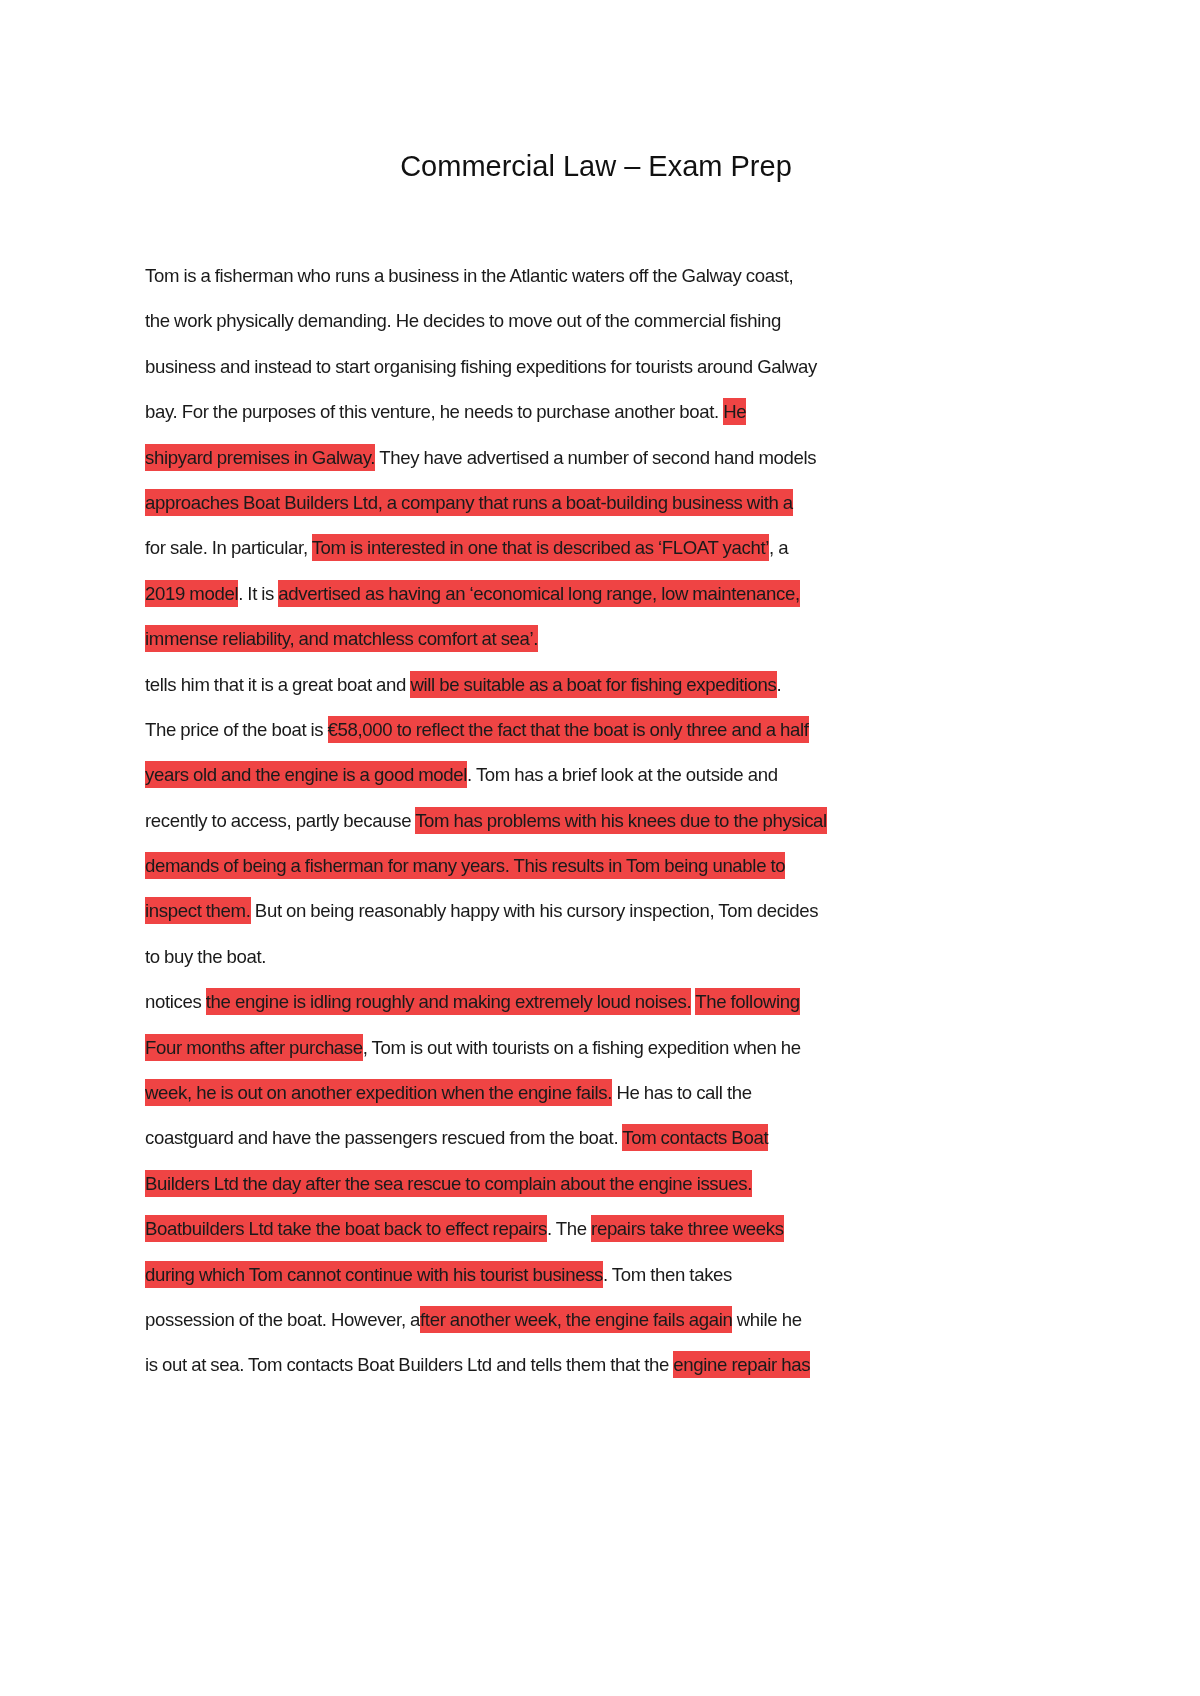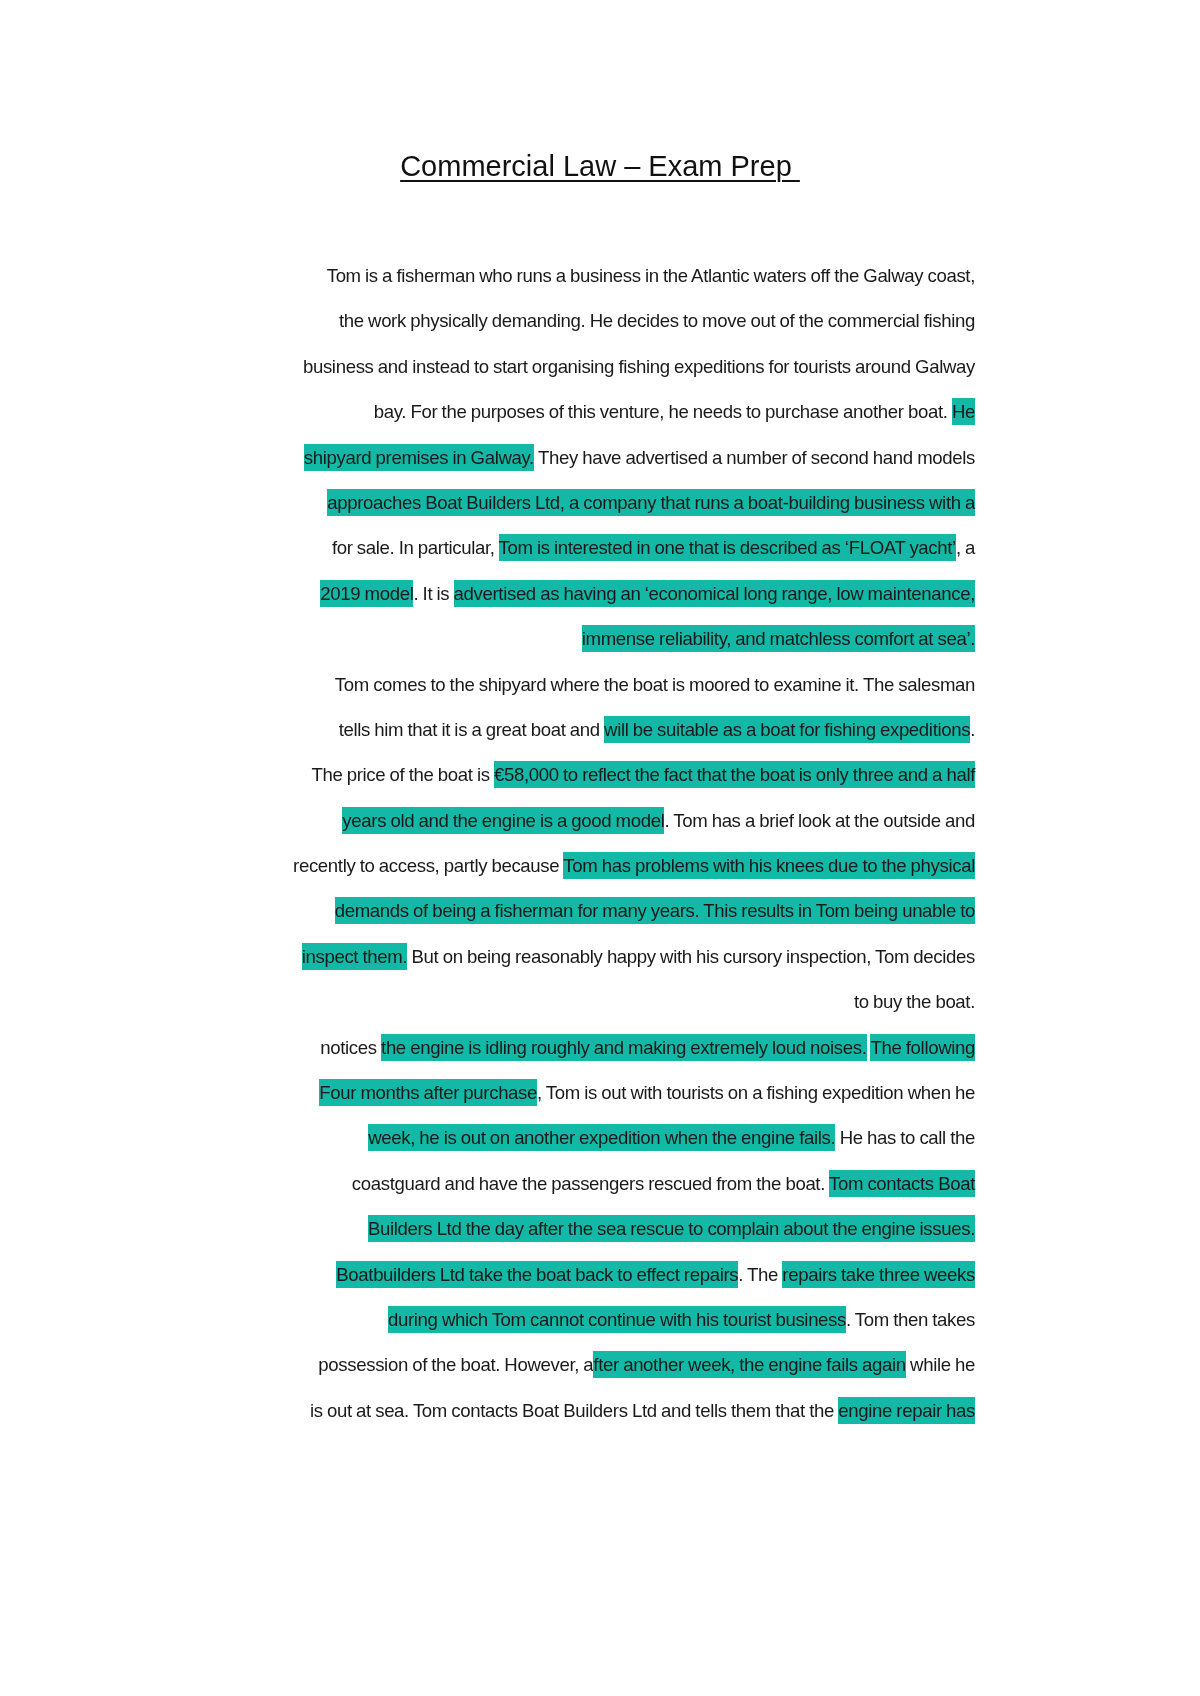"Commercial Law – Exam Prep" .title span { text-decoration: underline -> none }
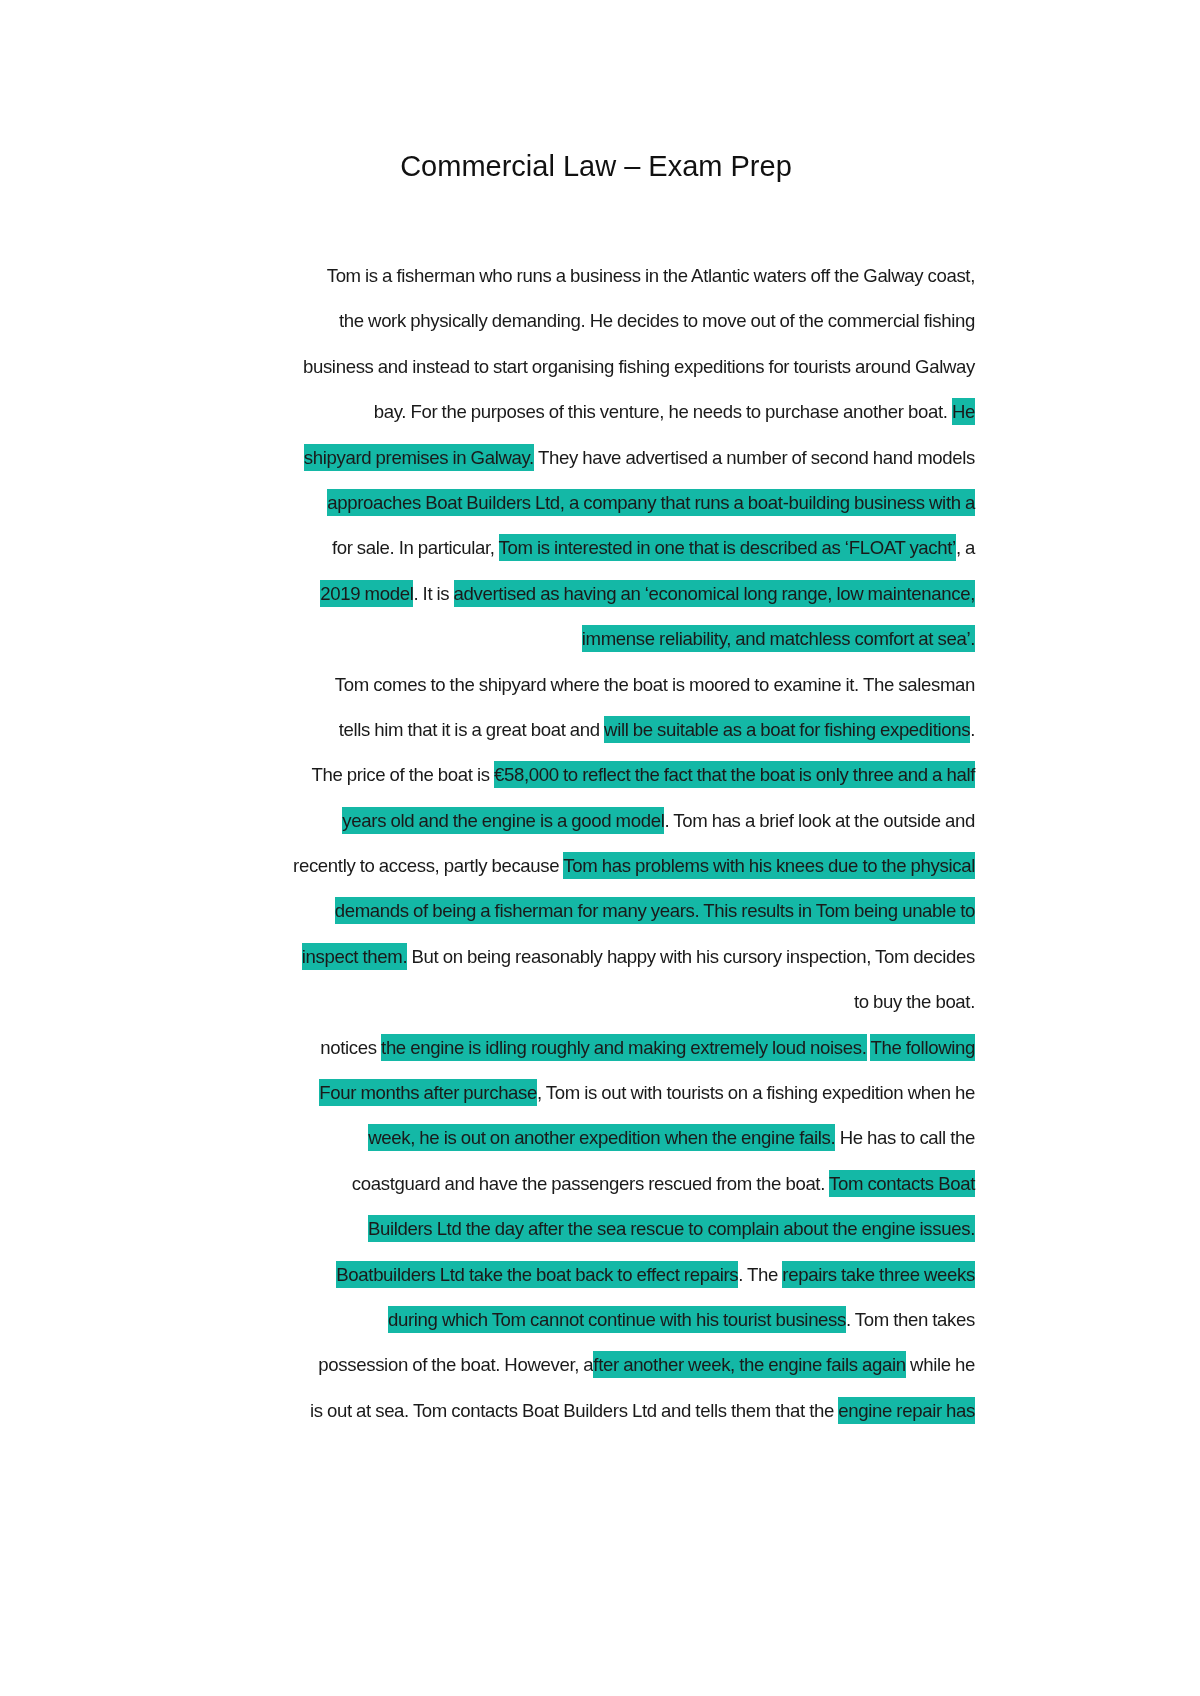"Tom is a fisherman who" .line { text-align: right -> none }
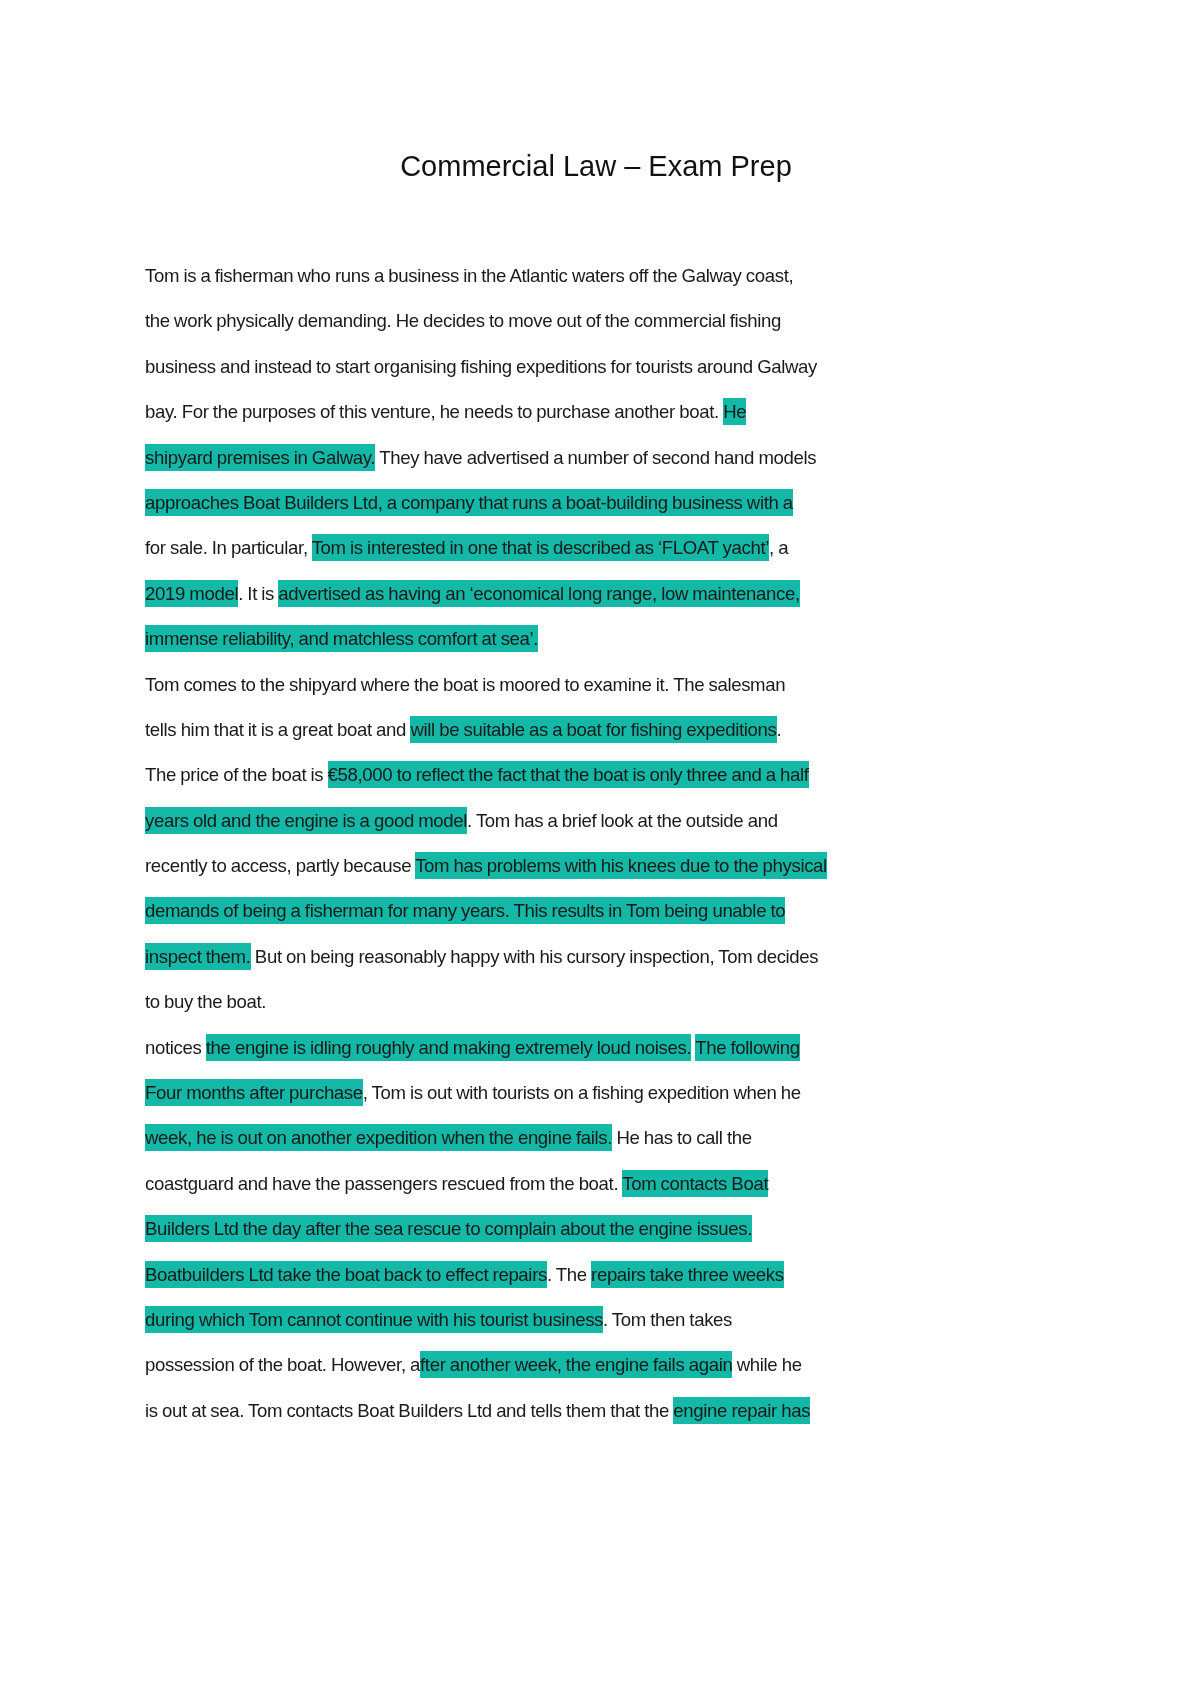"He" .seg.hl { background: #14b8a6 -> #ef4444 }
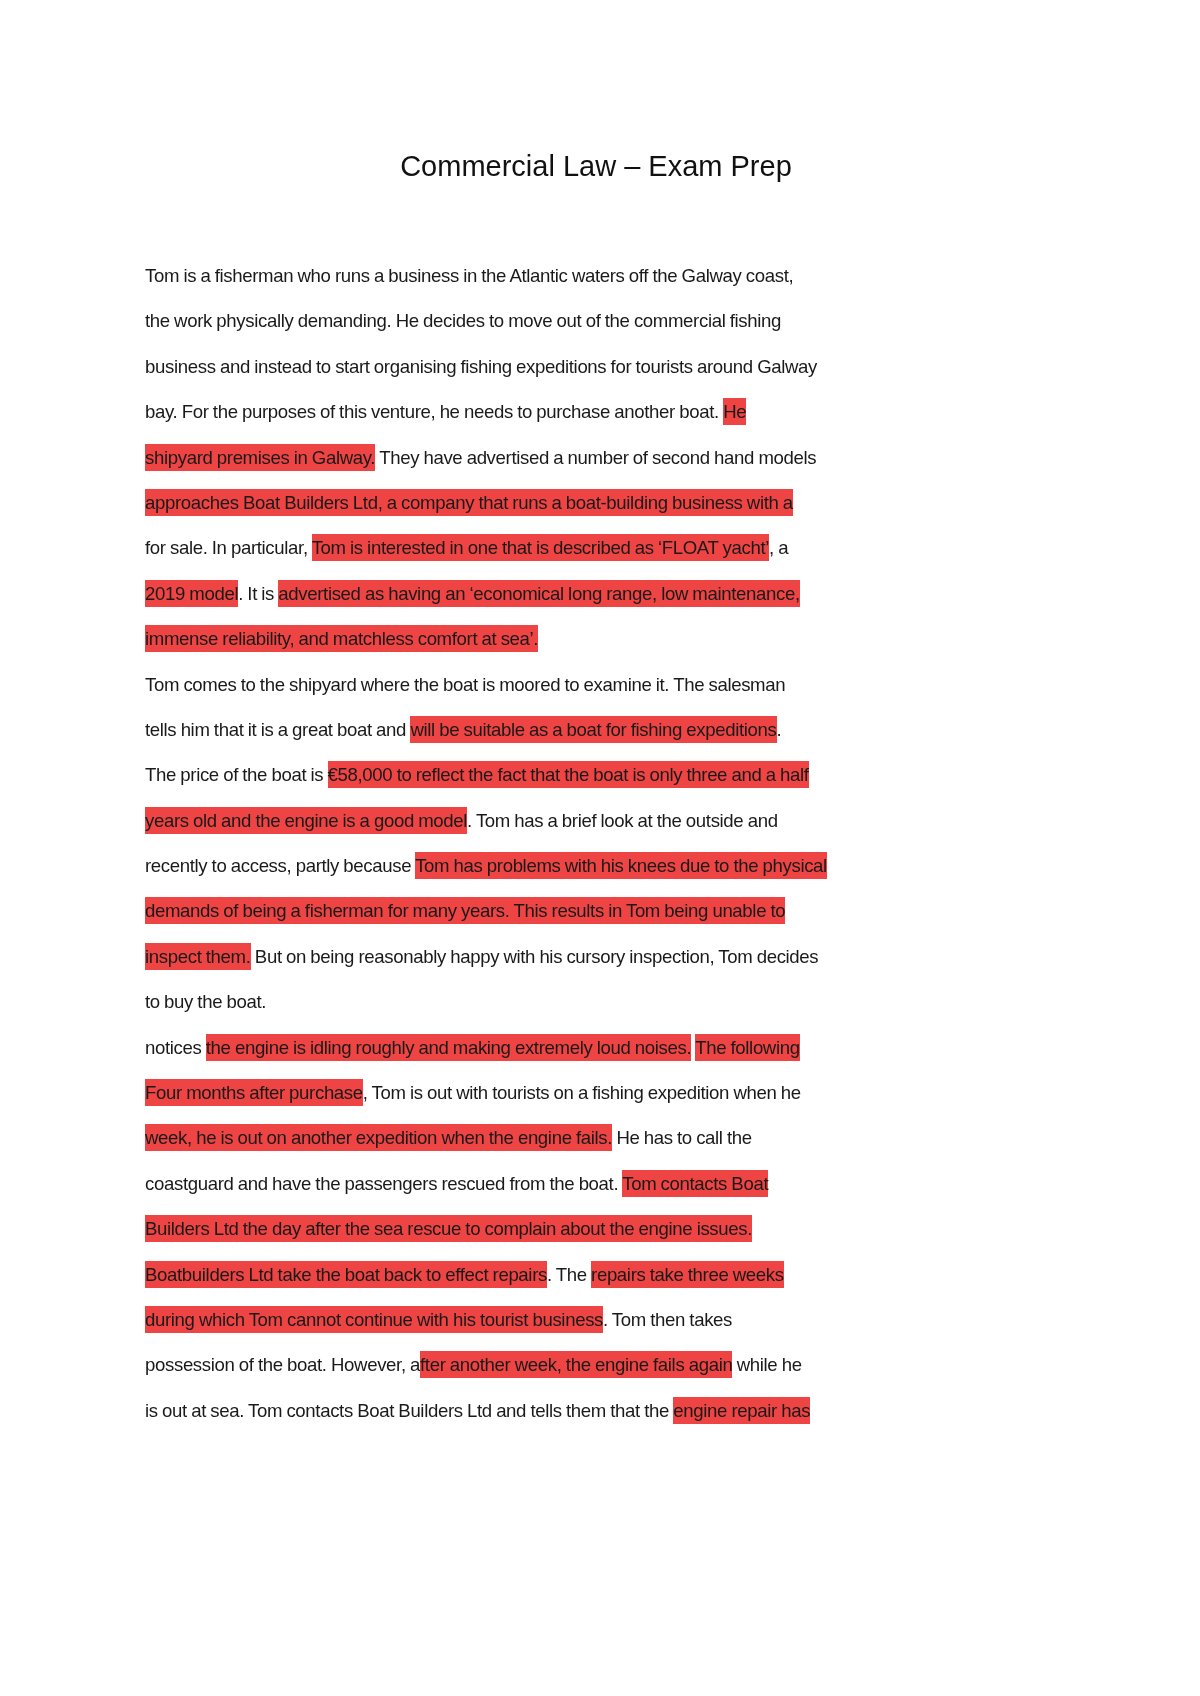"Tom comes to the shipyard" div.line { html: <div><span>Tom comes to the shipyard where the boat is moored to examine it. The salesman</span></div> -> none }
